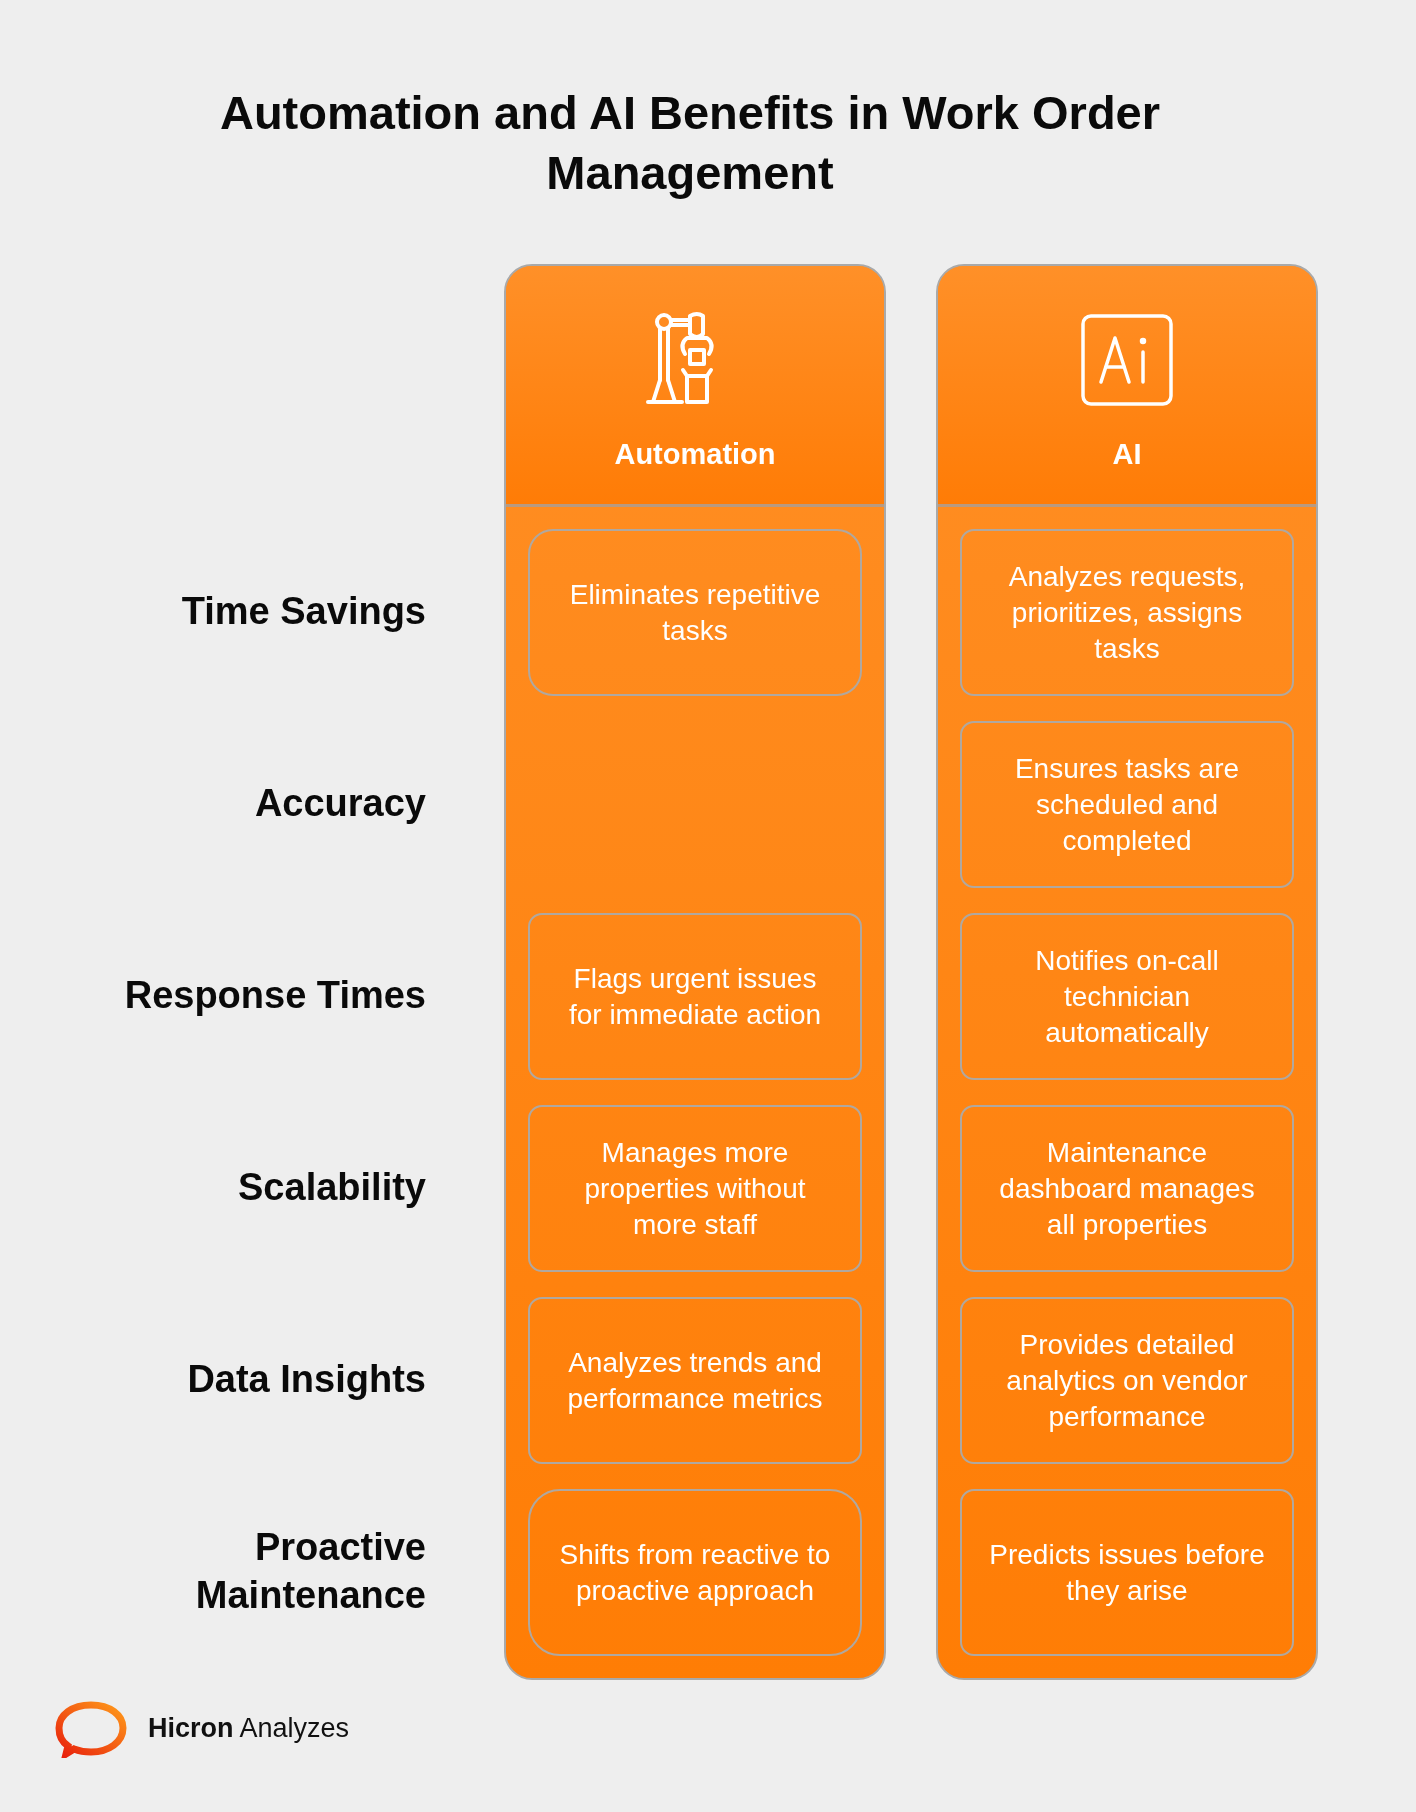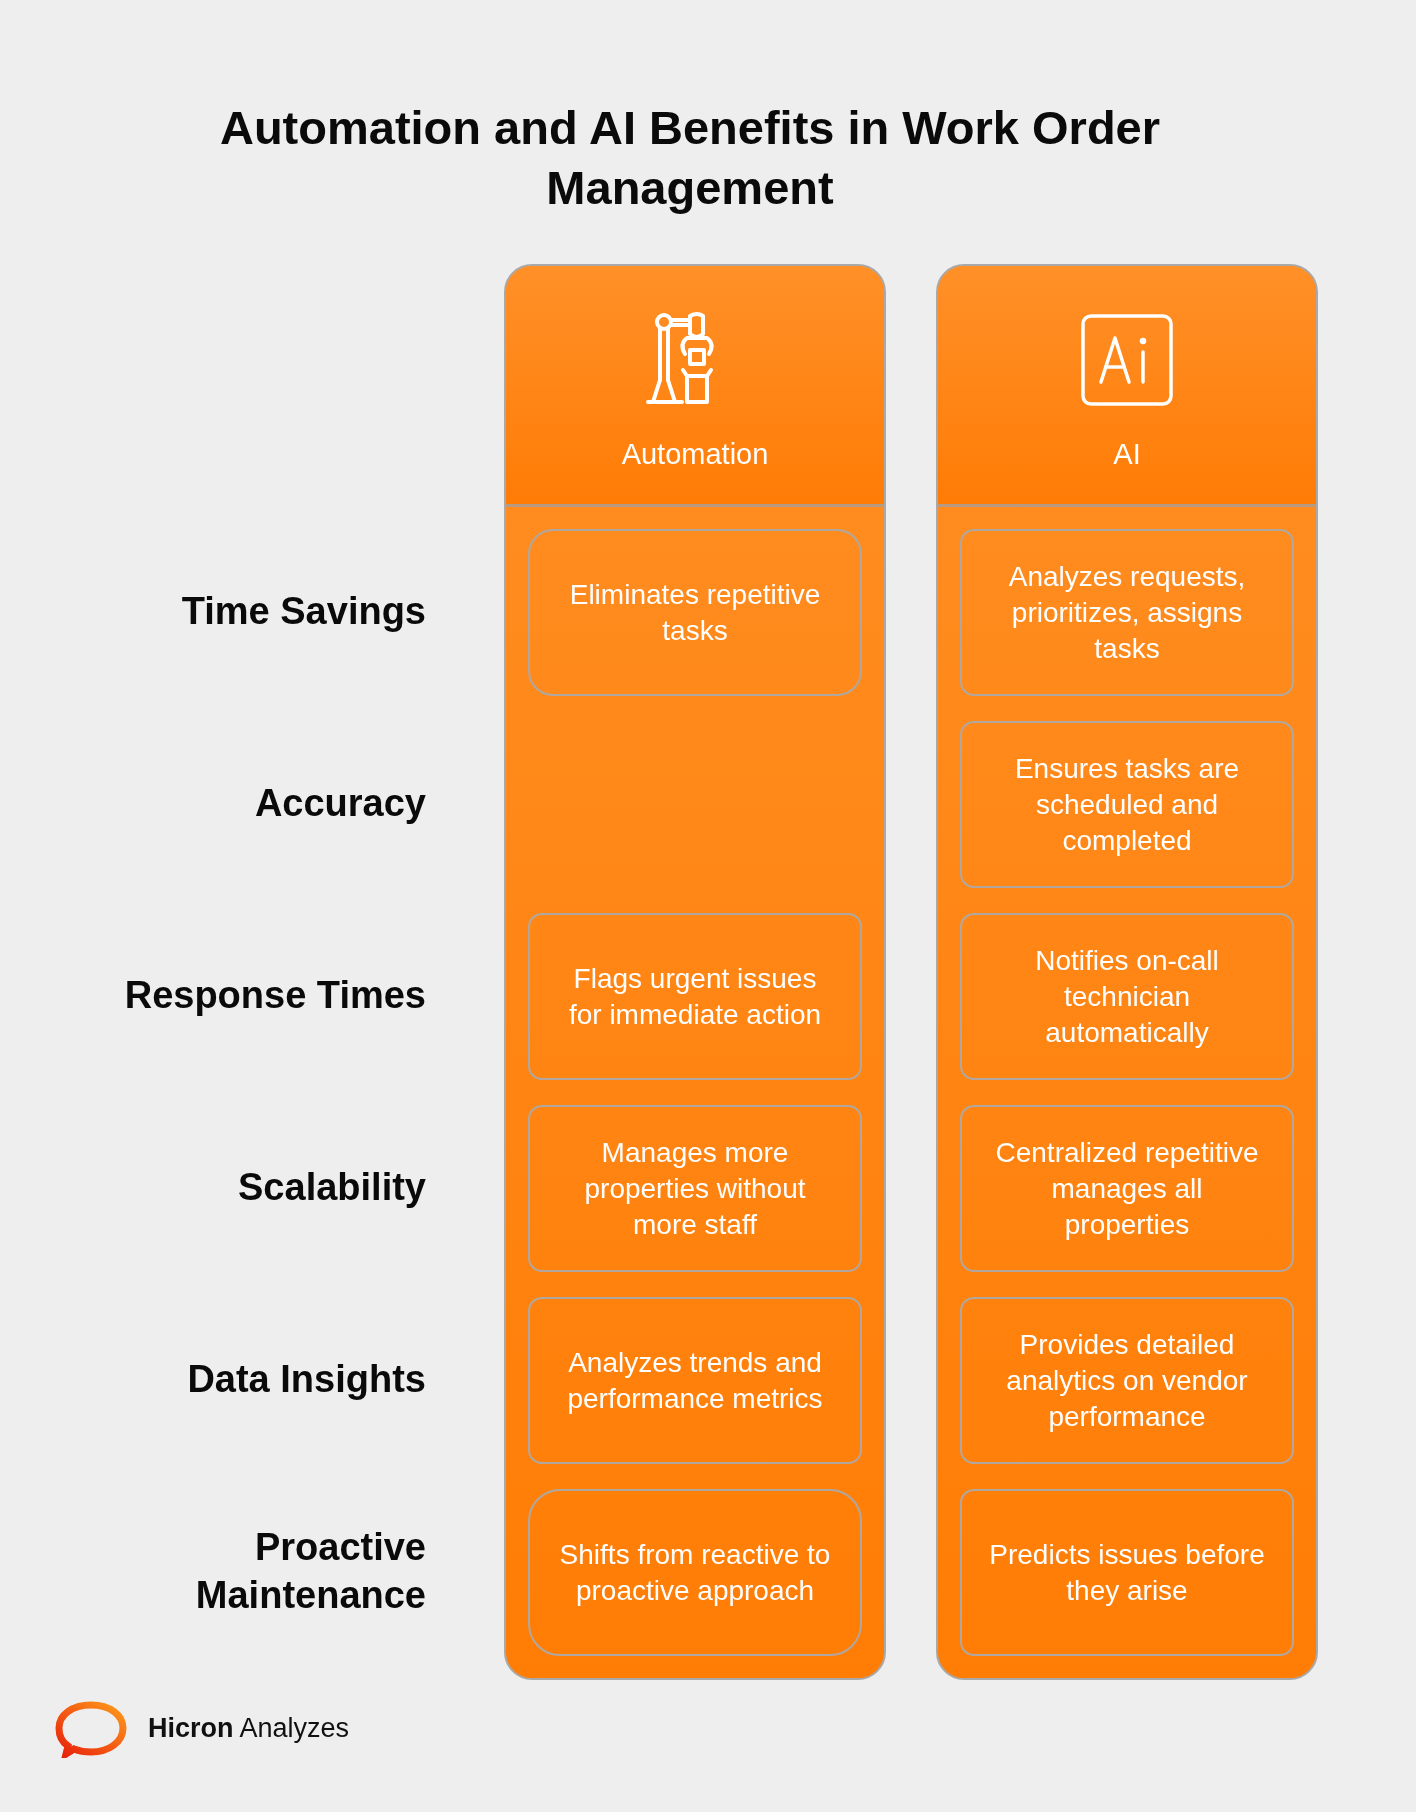"Automation and AI Benefits in" .title { top: 98px -> 83px }
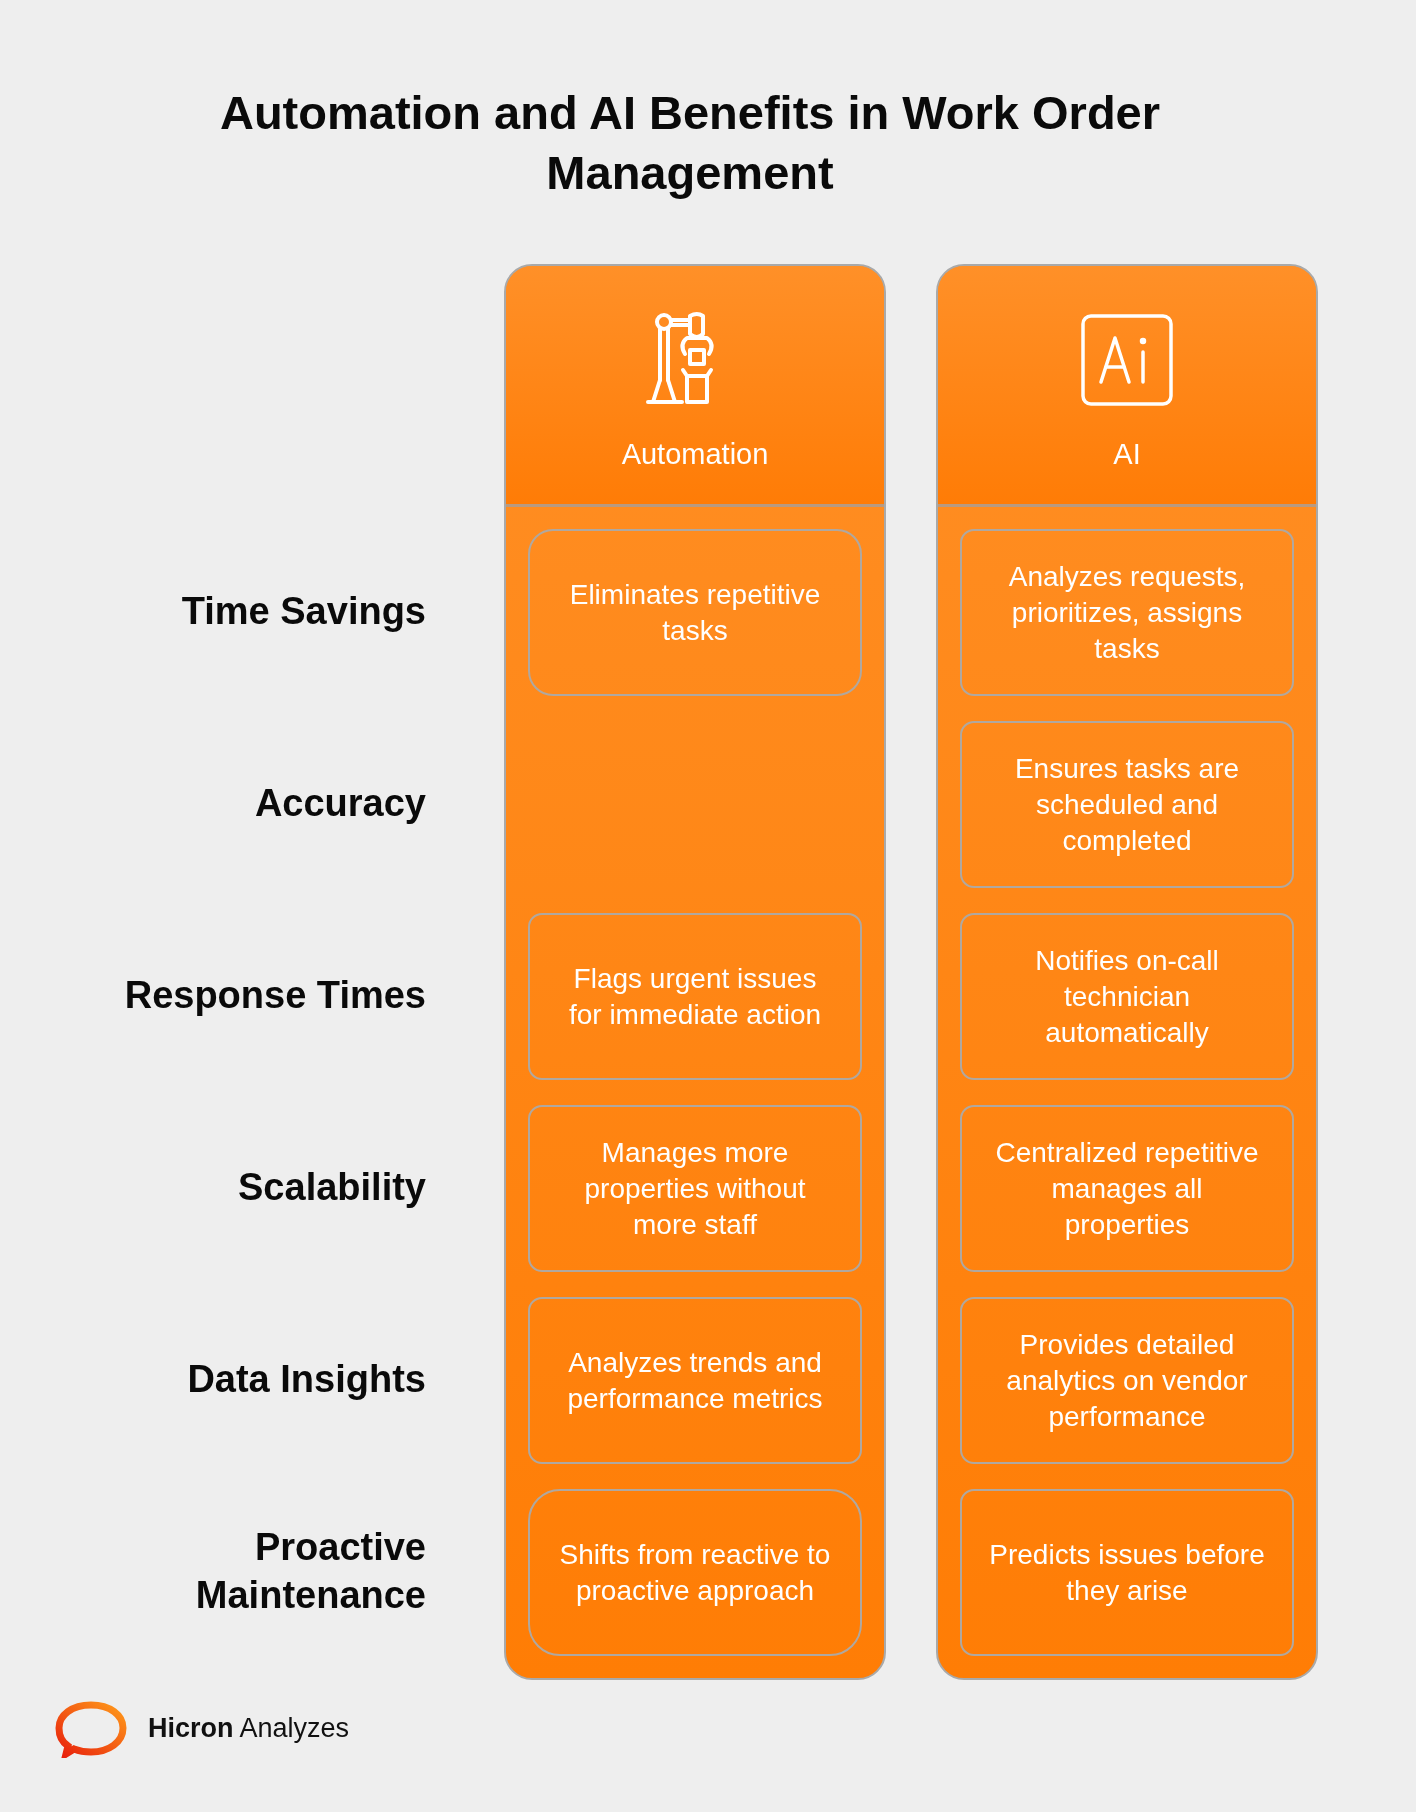"Automation" .col-label { font-weight: normal -> bold }
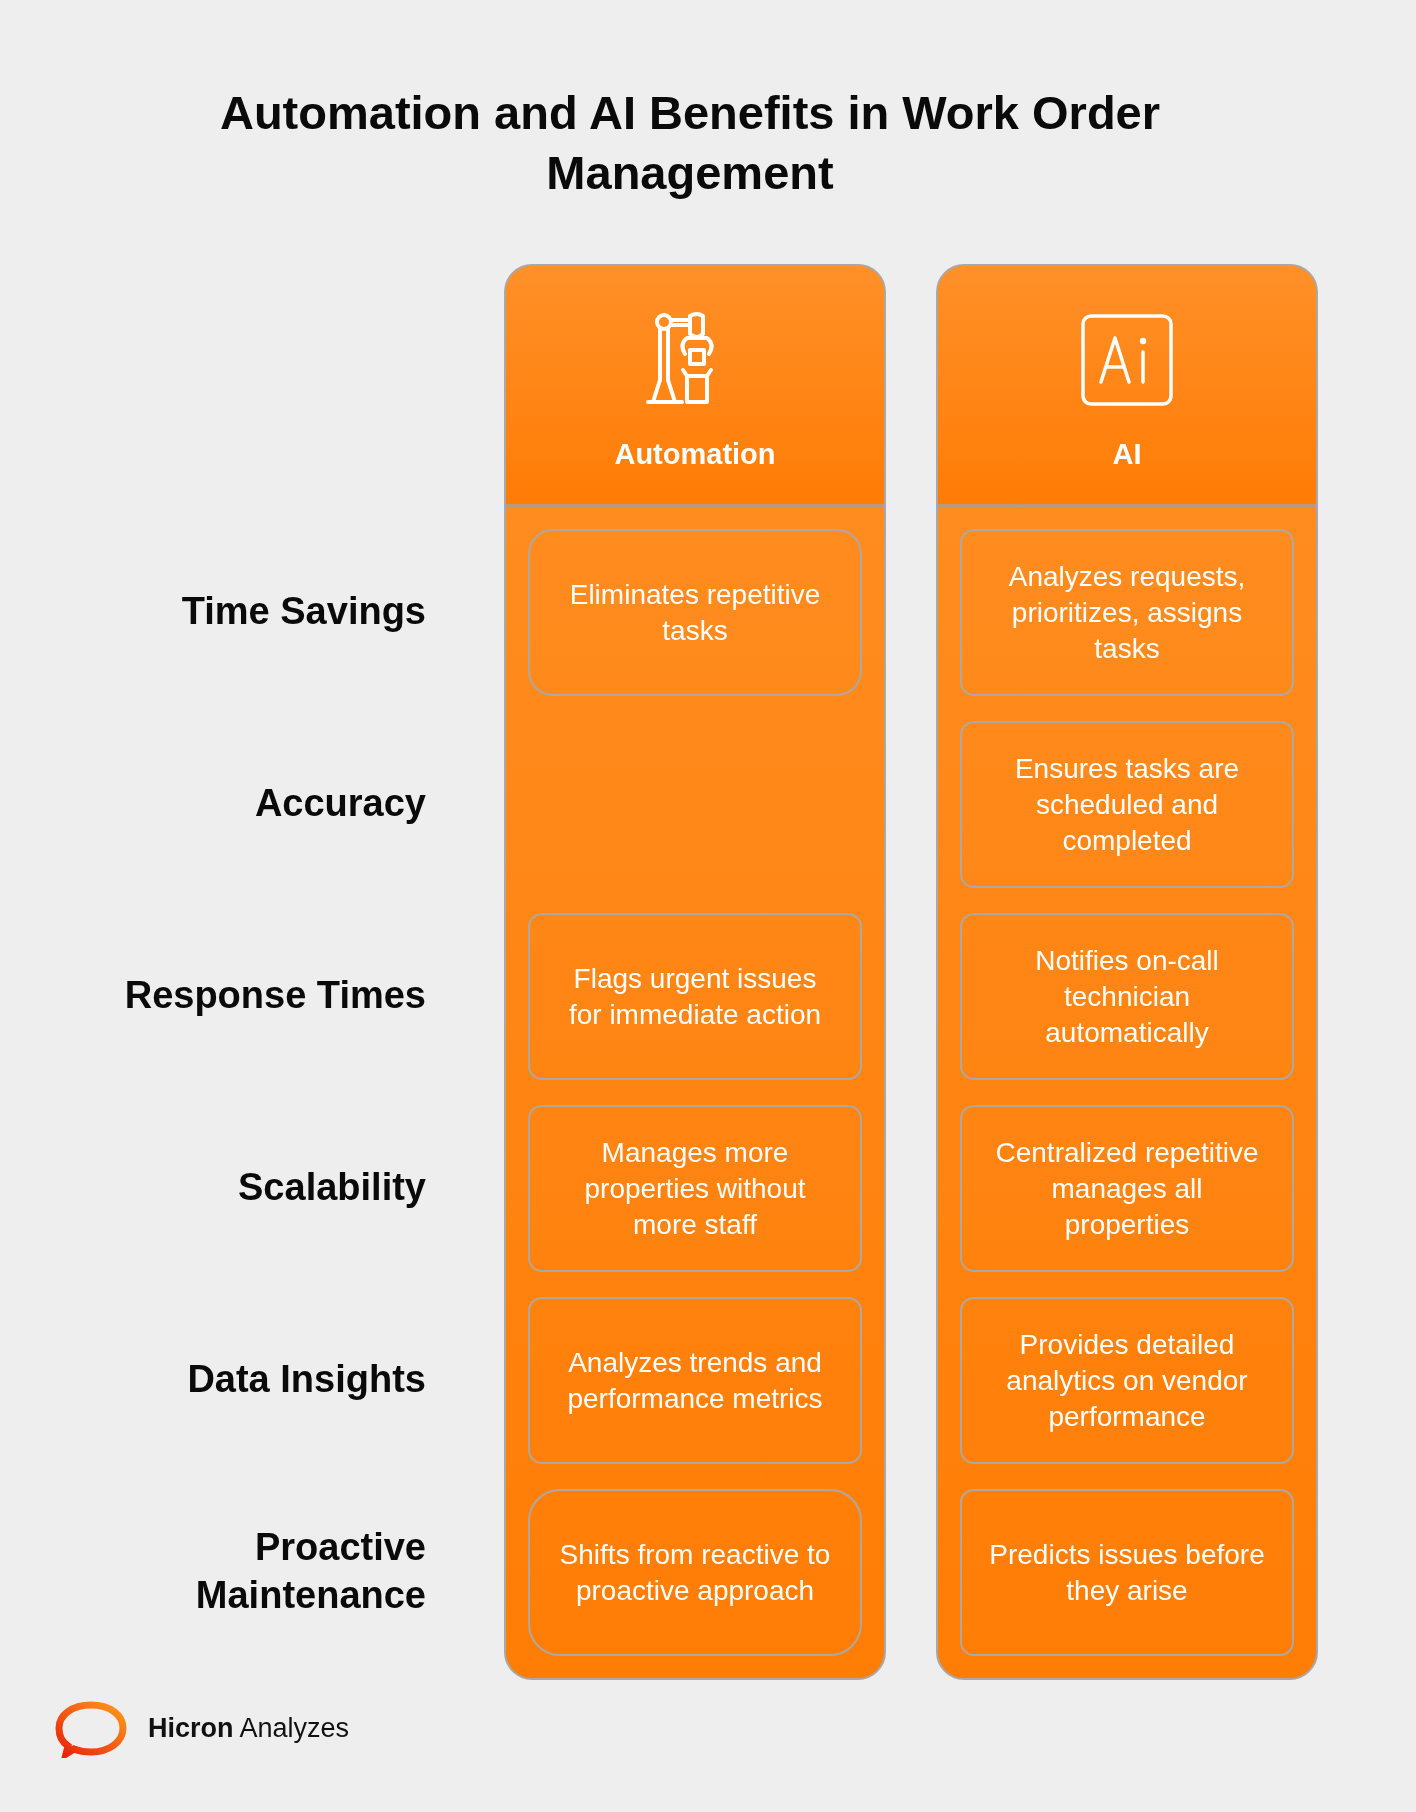"Centralized repetitive manages all" div.card { text: Centralized repetitive -> Maintenance dashboard }
